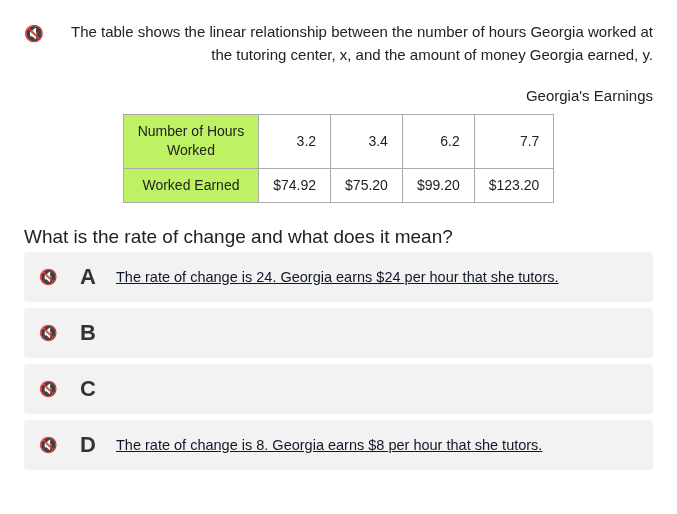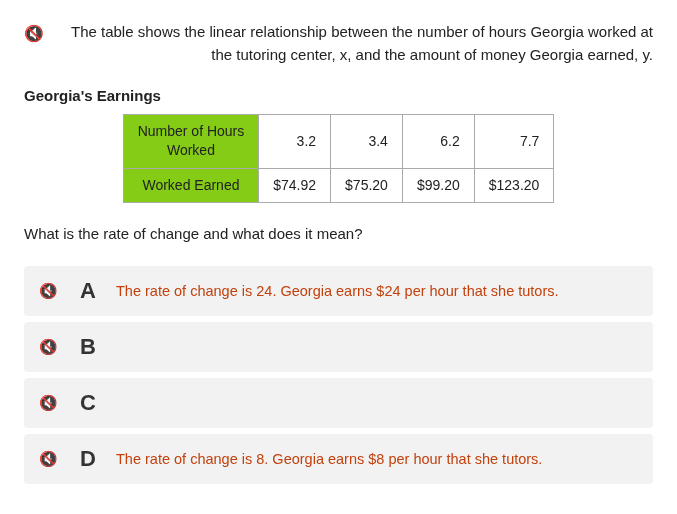"Georgia's Earnings" .table-title { font-weight: bold -> normal; text-align: left -> right }
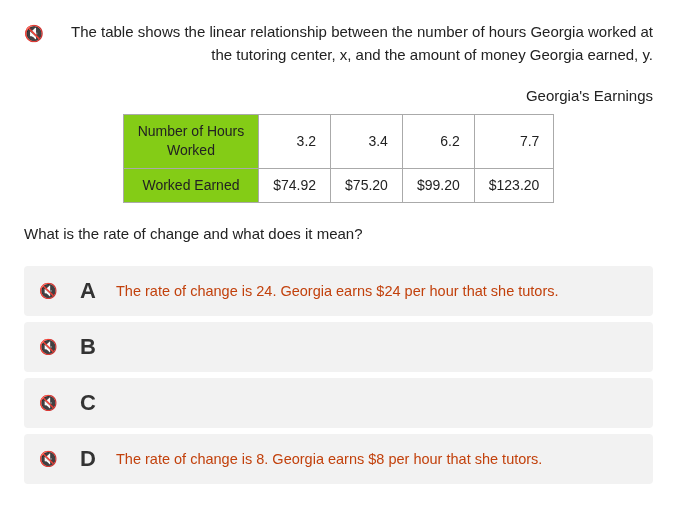"Number of Hours" .earnings-table .row-header { background-color: #84cc16 -> #bef264 }
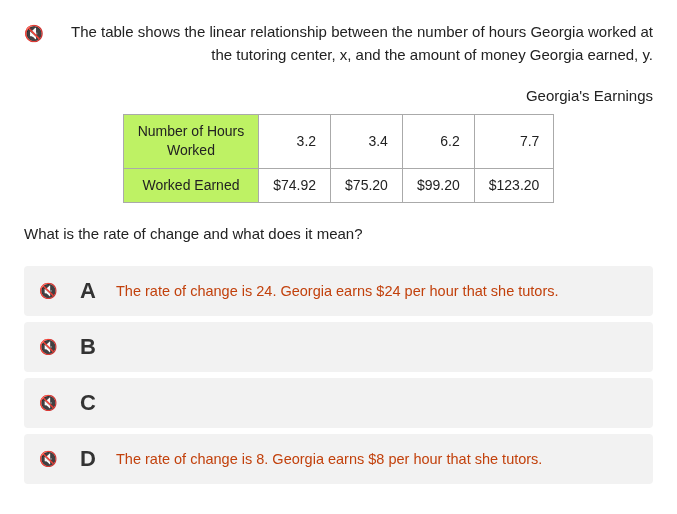"What is the rate of" .question-text { font-size: 15px -> 19px; margin-bottom: 20px -> none }
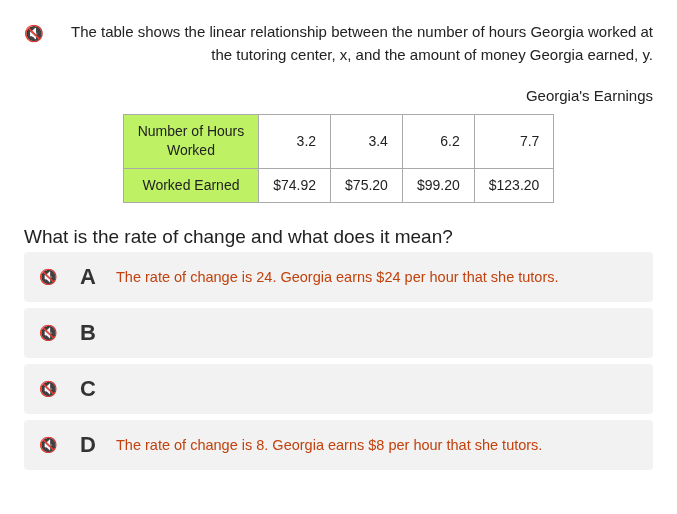"The rate of change is" .answer-text { color: #c2410c -> #0f172a; text-decoration: none -> underline }
